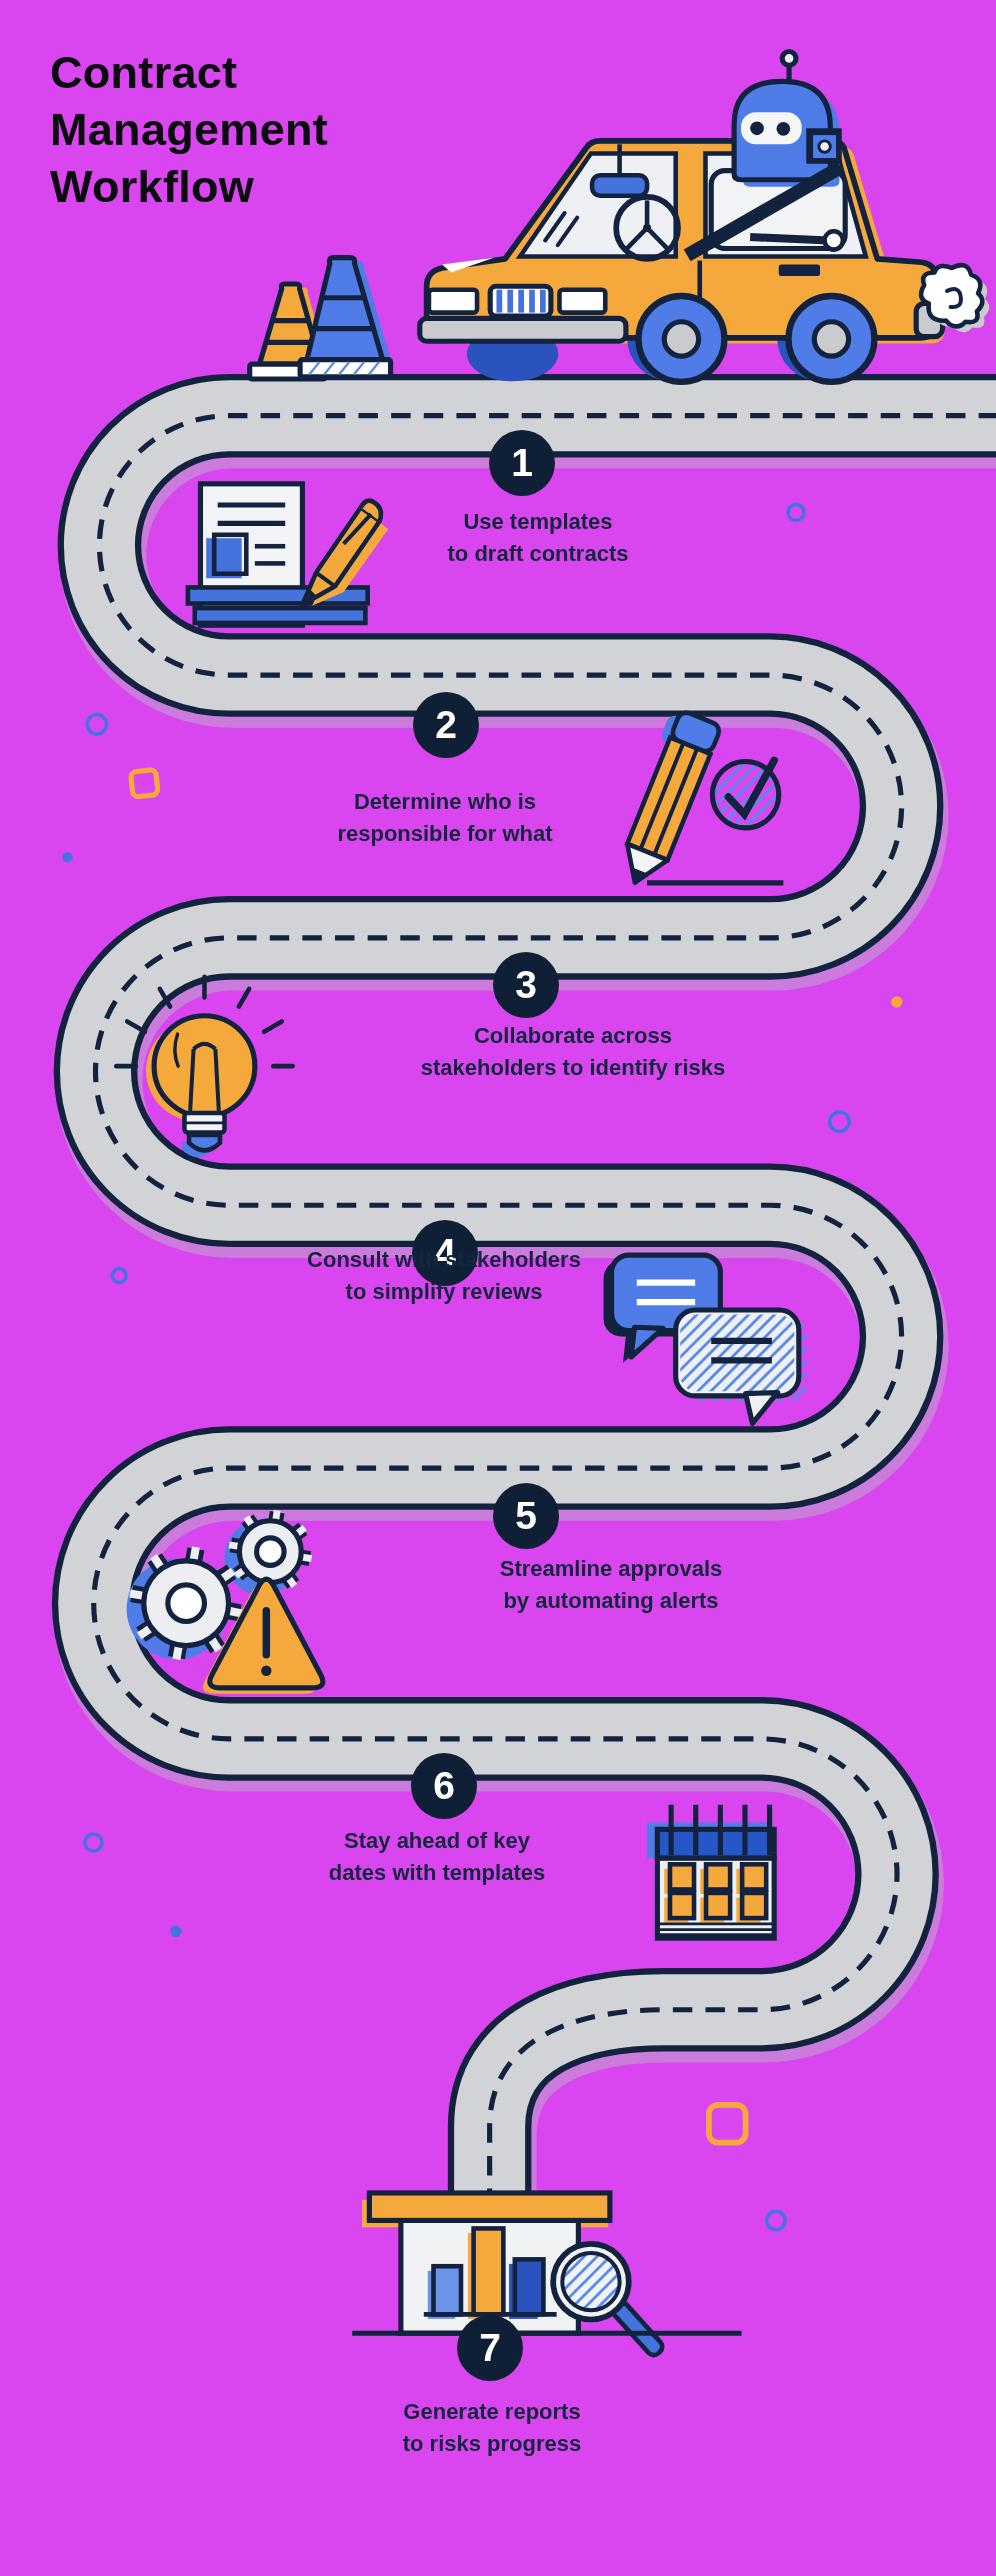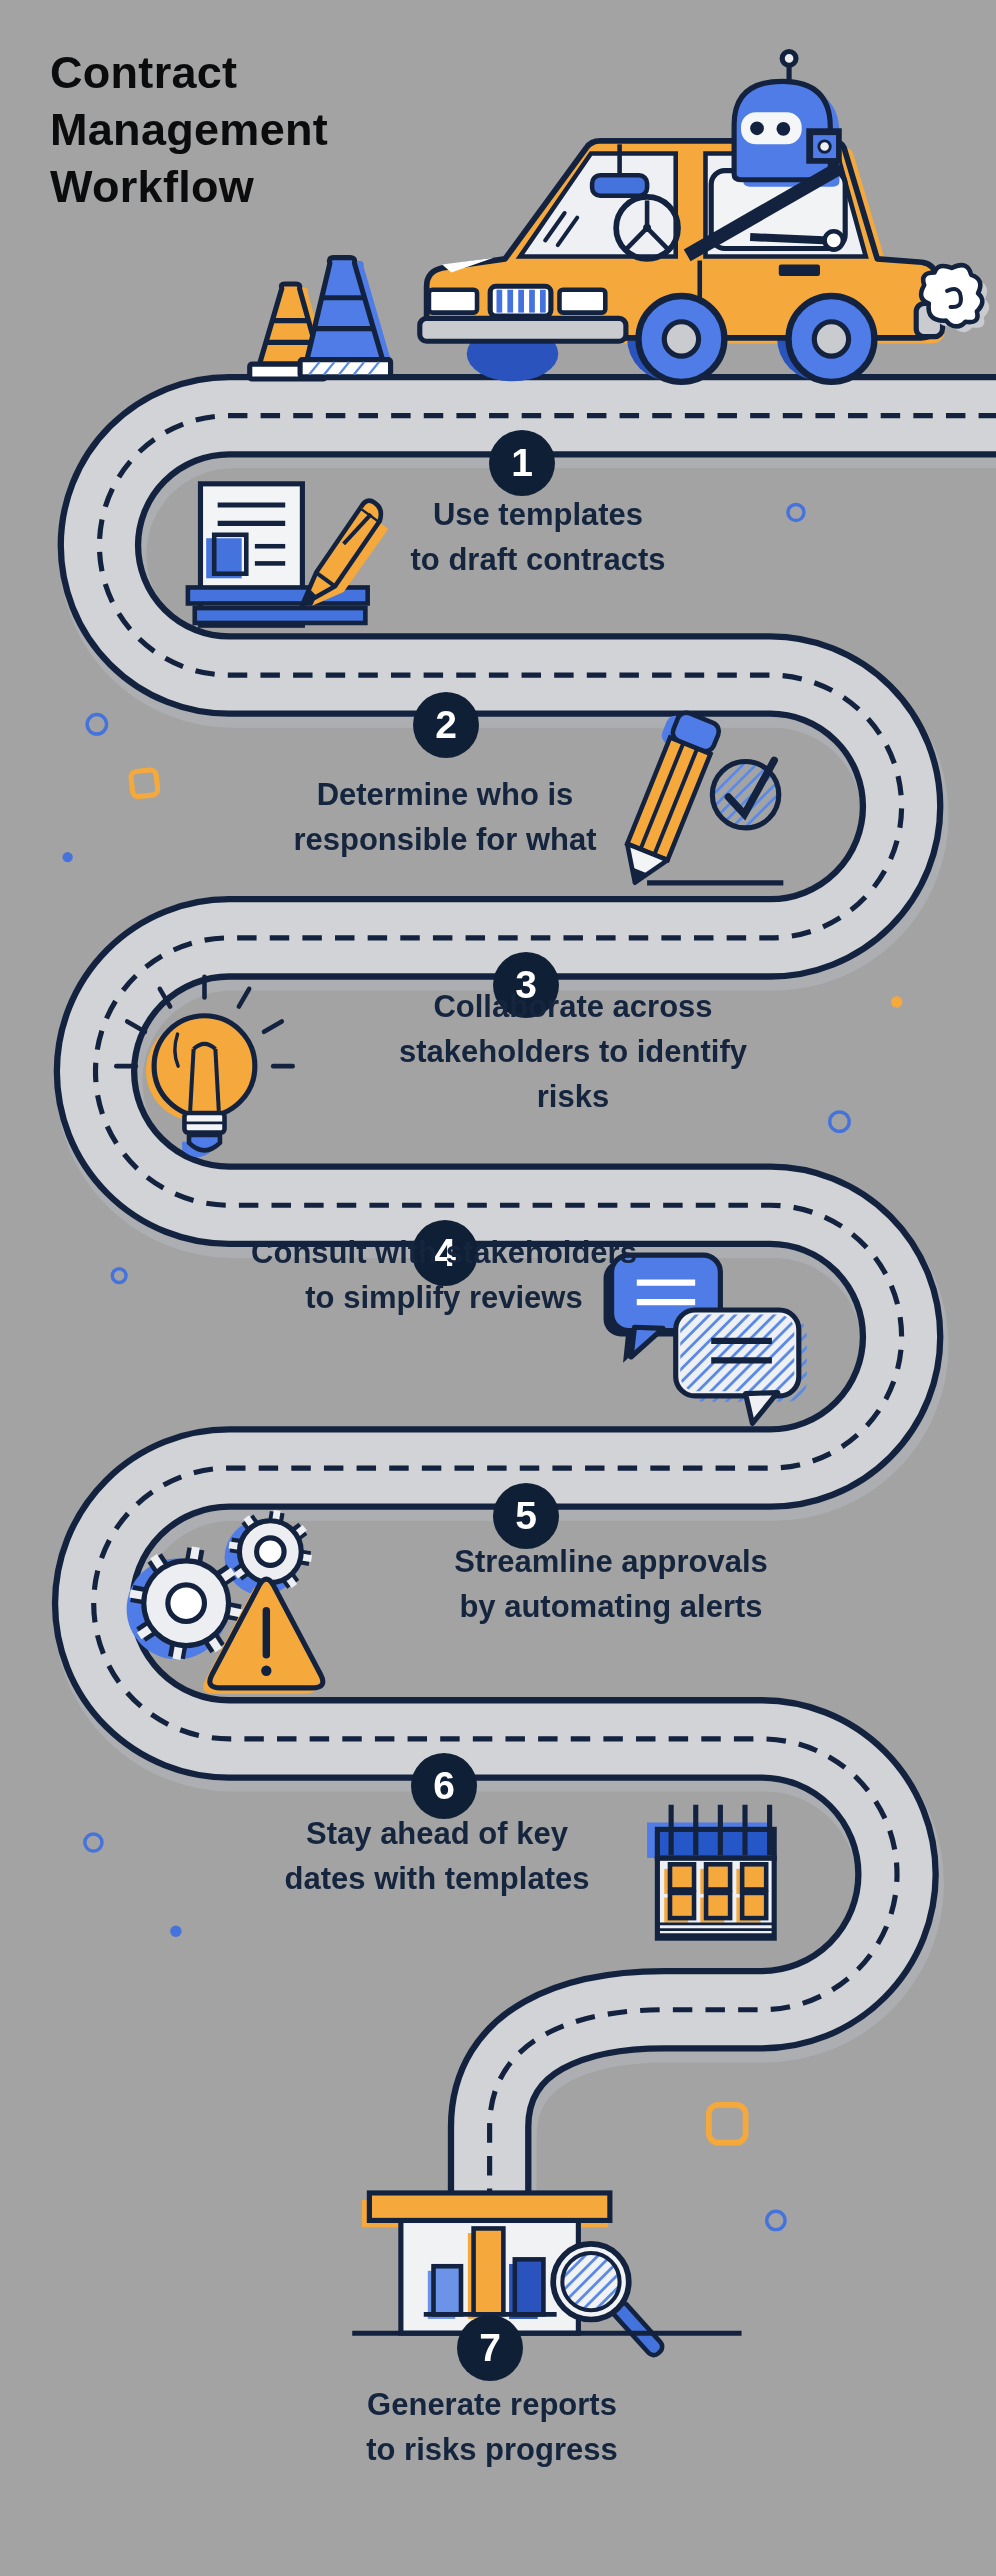"Contract" .canvas { background: #a3a3a3 -> #d946ef }
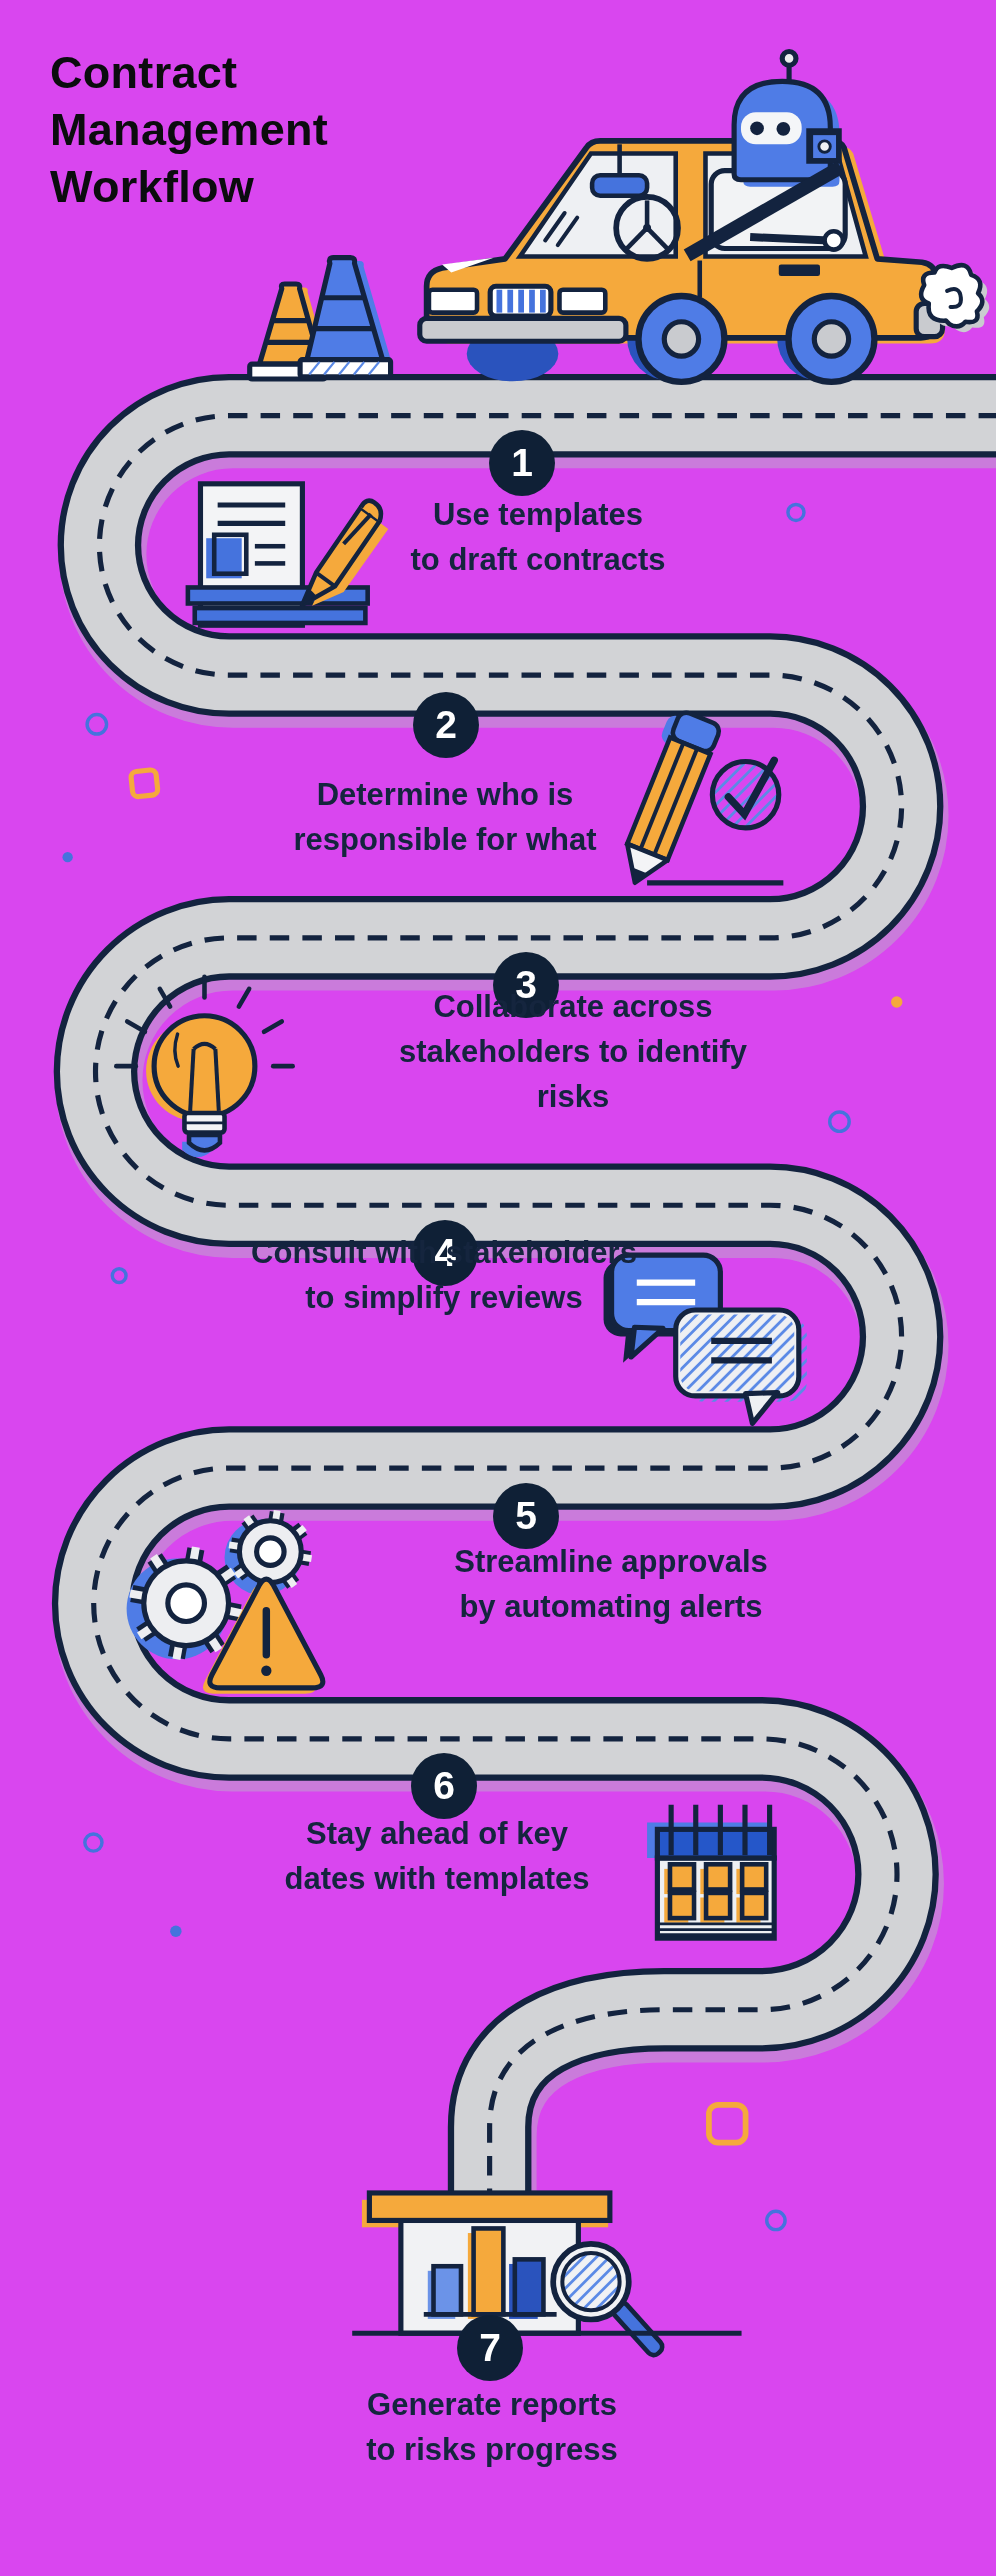"Use templates" .step-label { font-size: 31px -> 22px }
